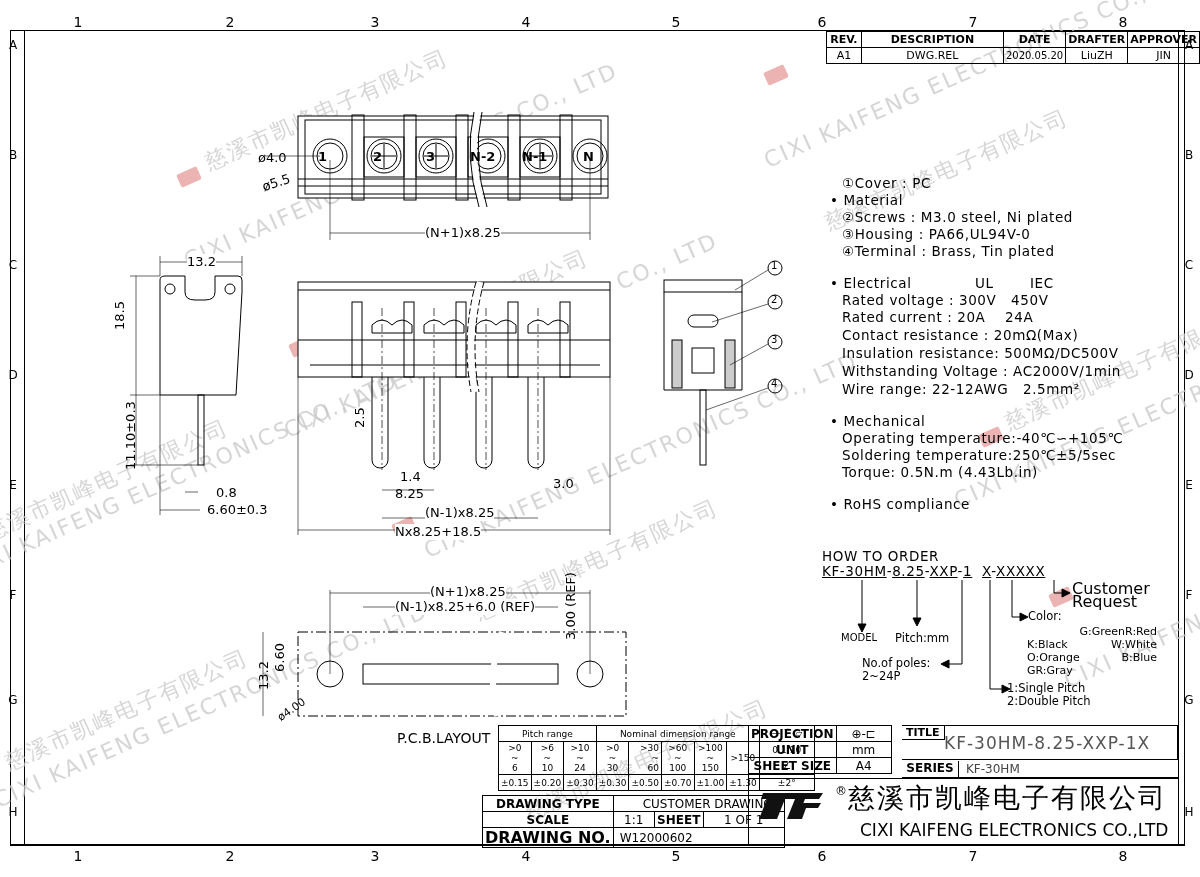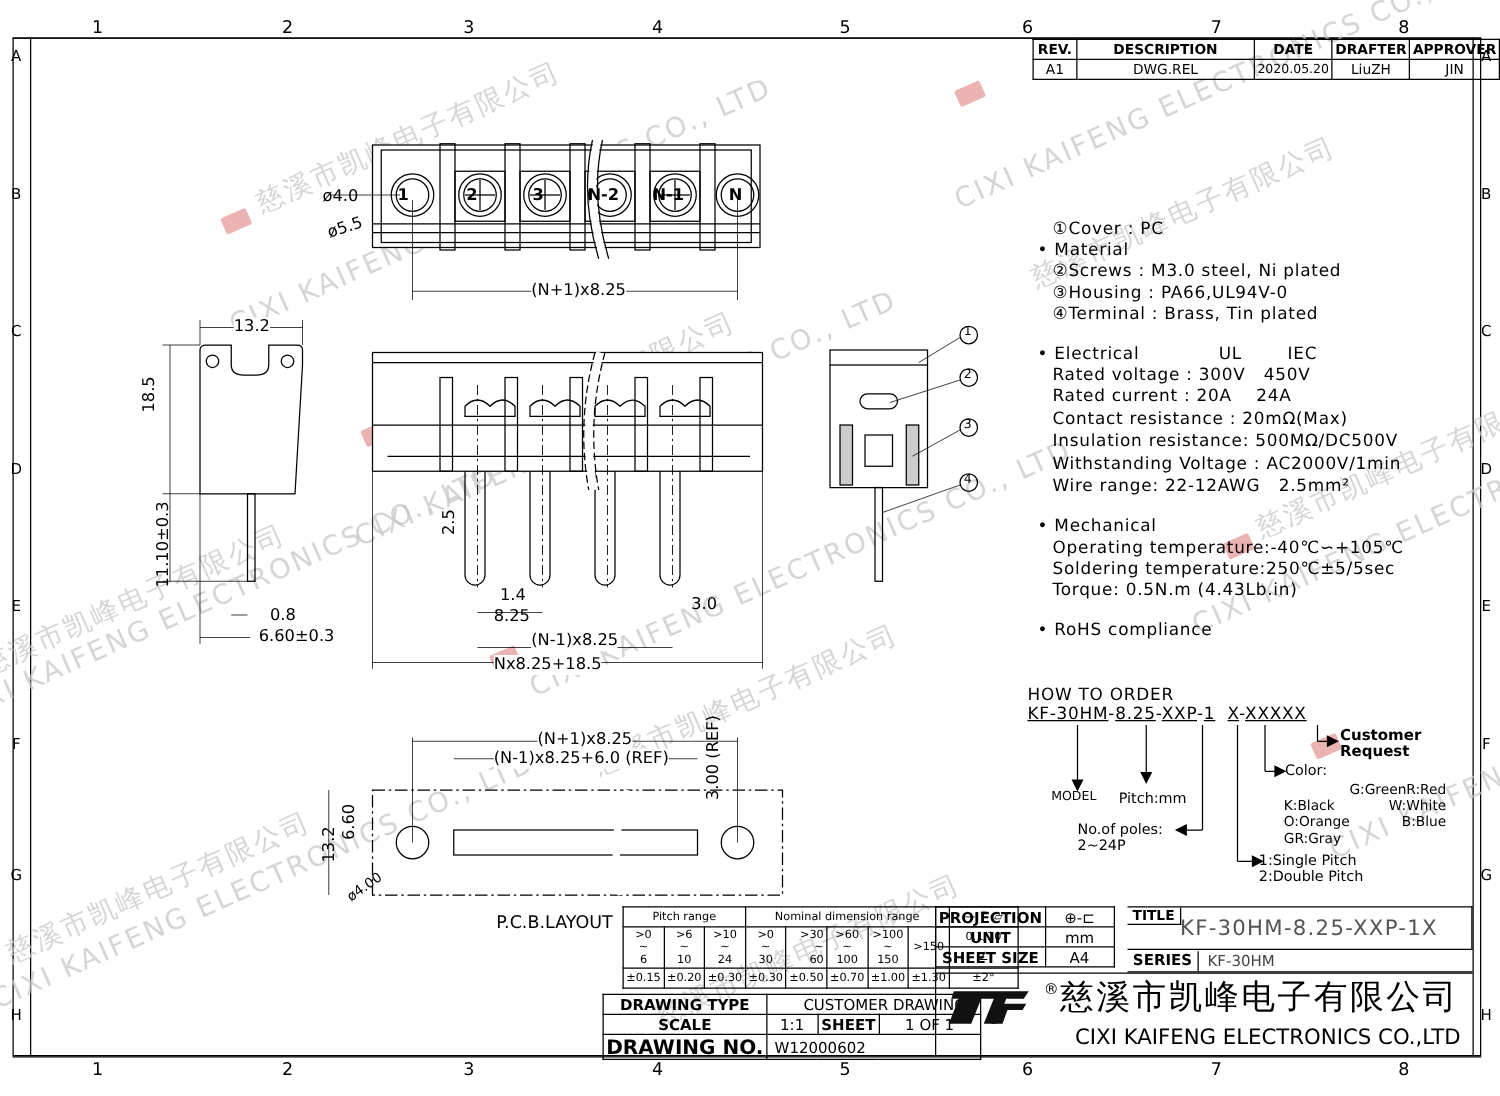"Customer" div.t { font-size: 12px -> 16px; font-weight: bold -> none }
